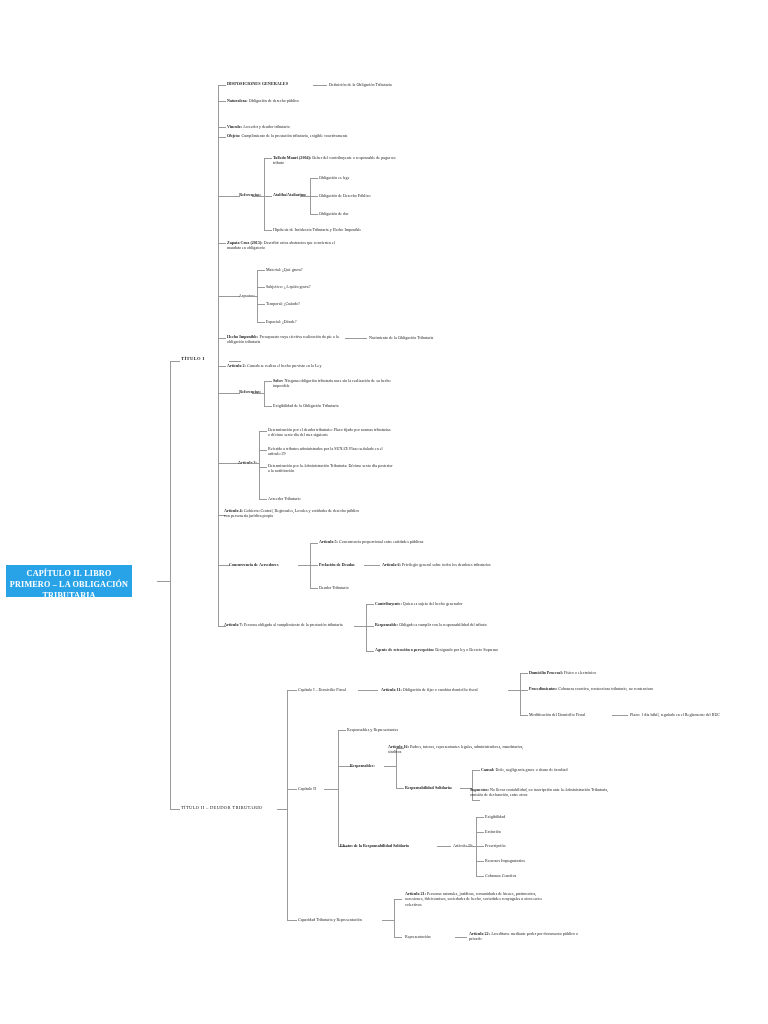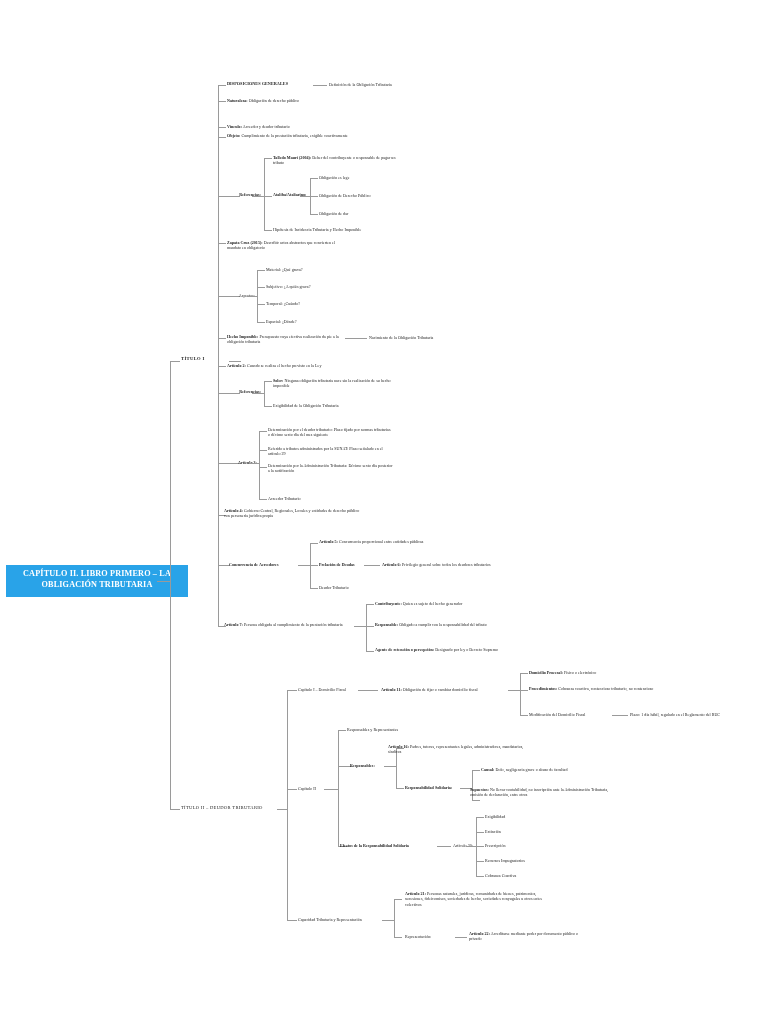"CAPÍTULO II. LIBRO PRIMERO –" #root-node { width: 182px -> 126px }
